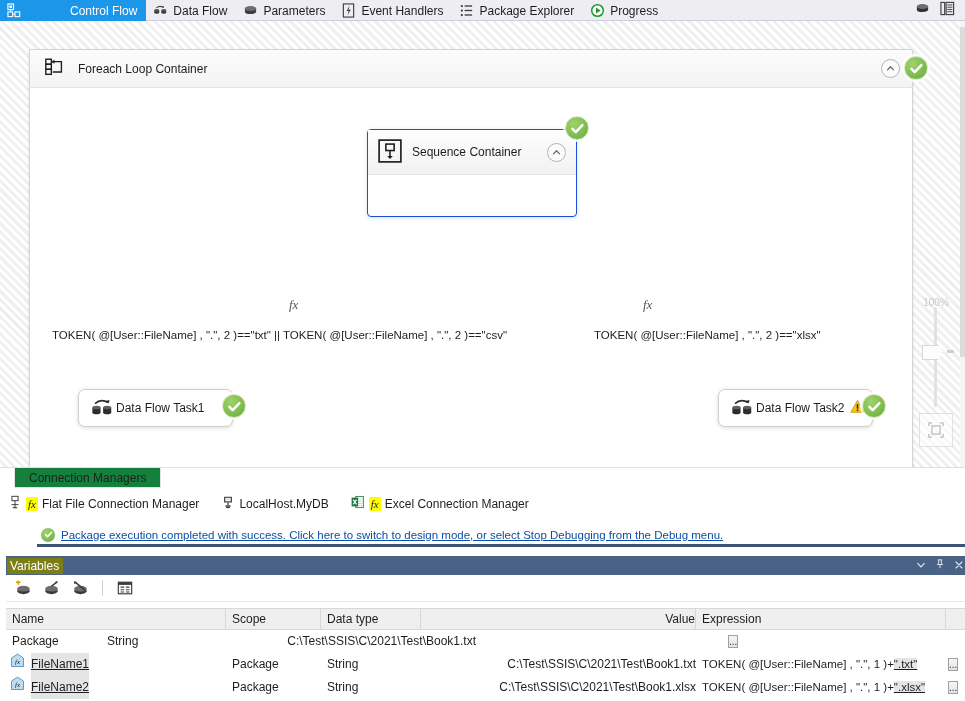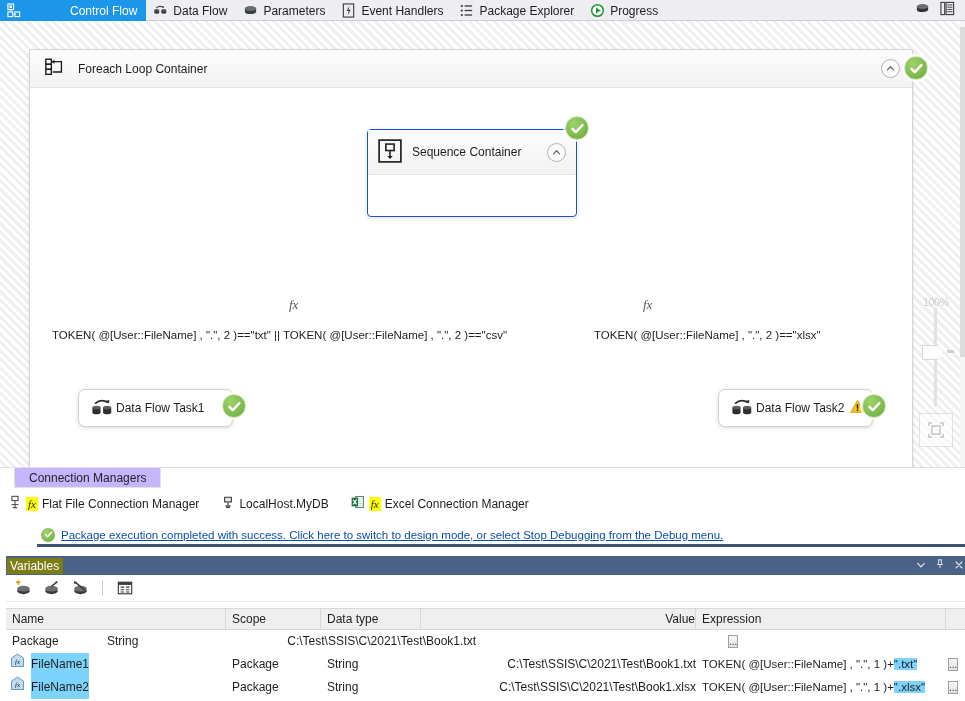"Connection Managers" #cm-tab { background: #c4b5fd -> #15803d }
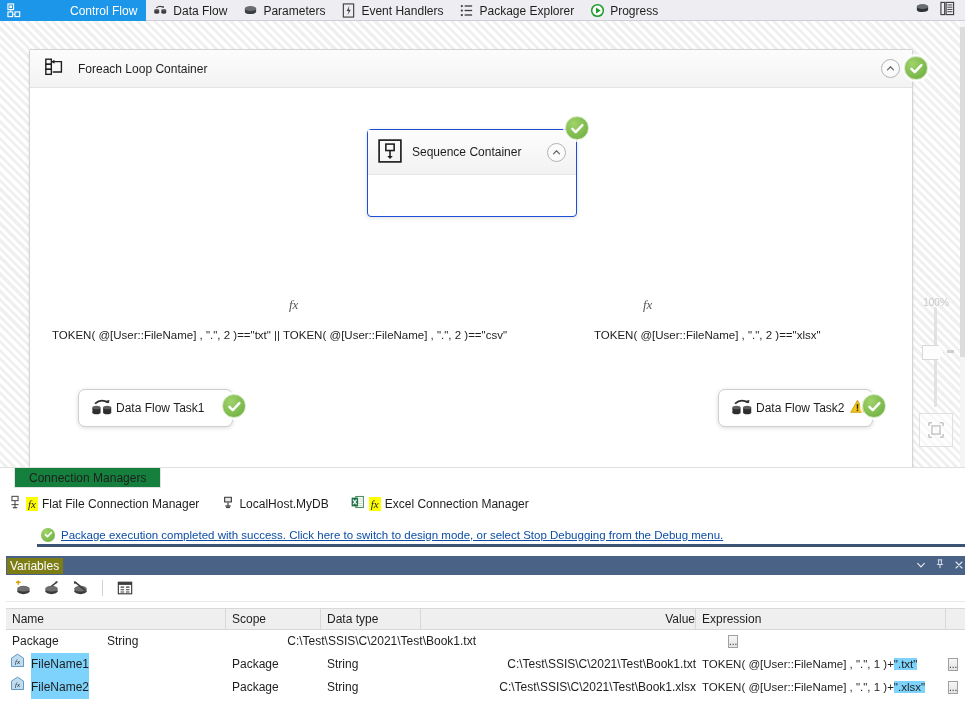"FileName1" .hl { background: #7dd3fc -> #e5e5e5; text-decoration: none -> underline }
